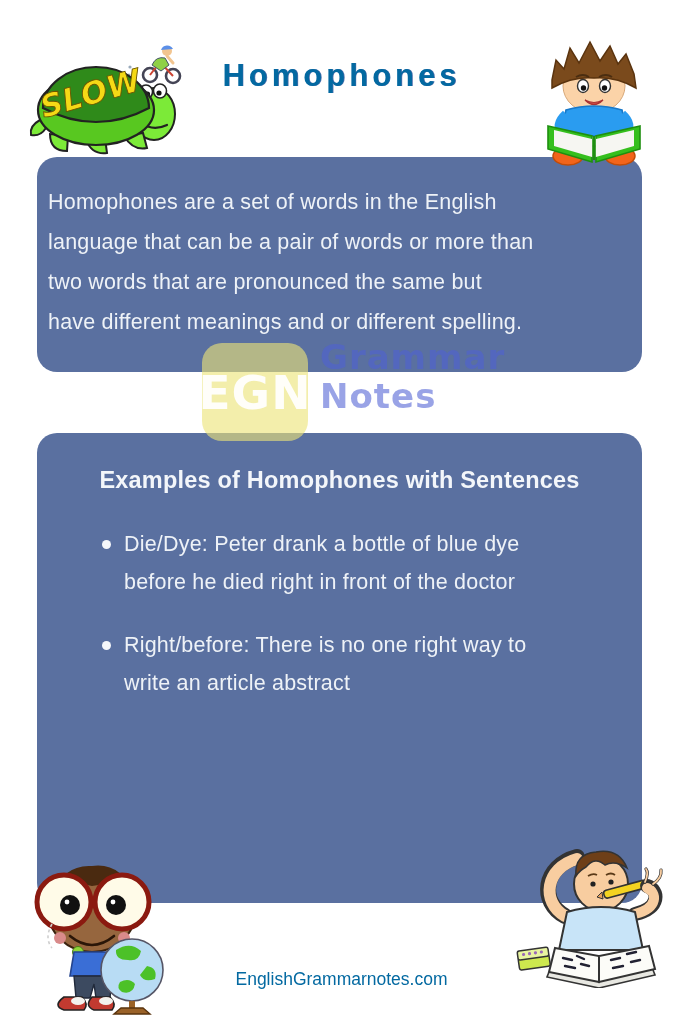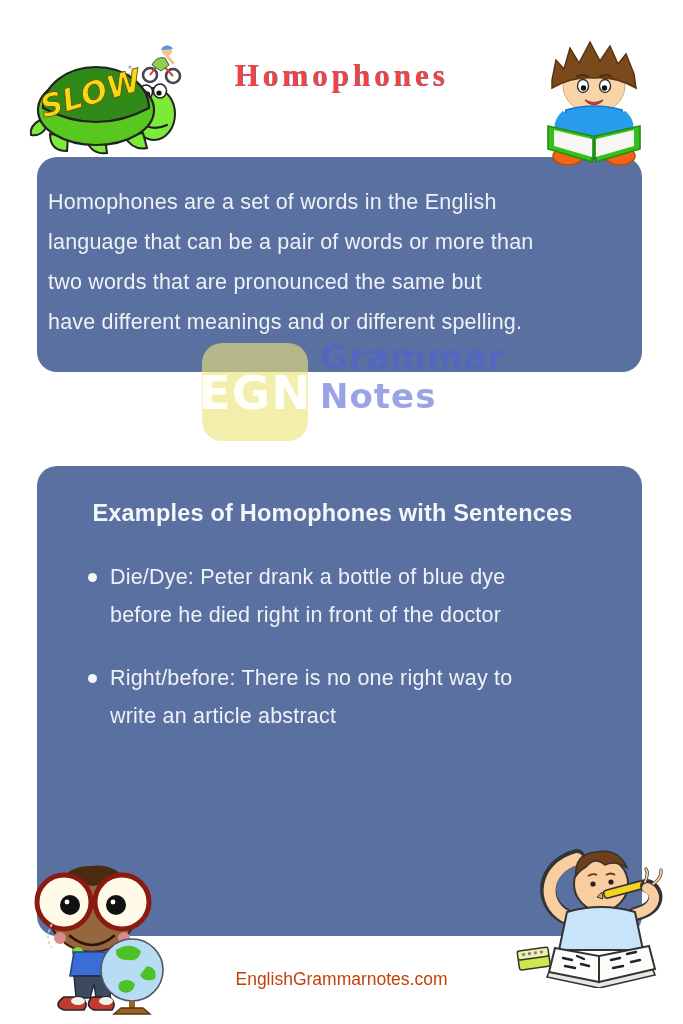"Homophones" .page-title { color: #ef4444 -> #0369a1; font-family: Liberation Serif, serif -> Liberation Sans, sans-serif }
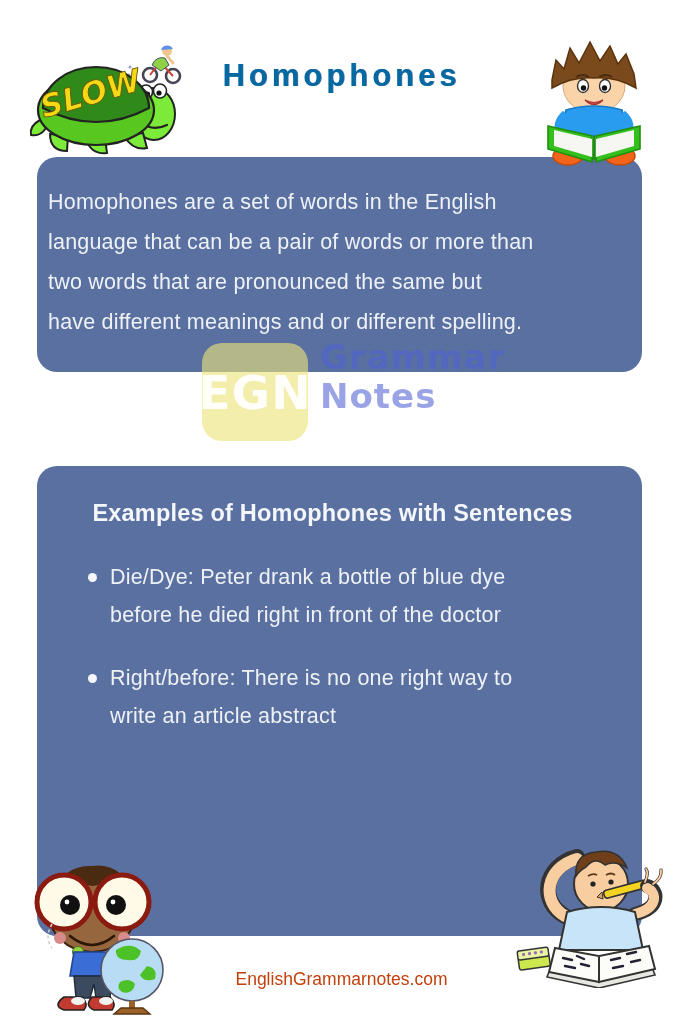"Examples of Homophones with Sentences" .examples-panel { padding: 34px 30px 0 16px -> 34px 30px 0 30px; top: 466px -> 433px }
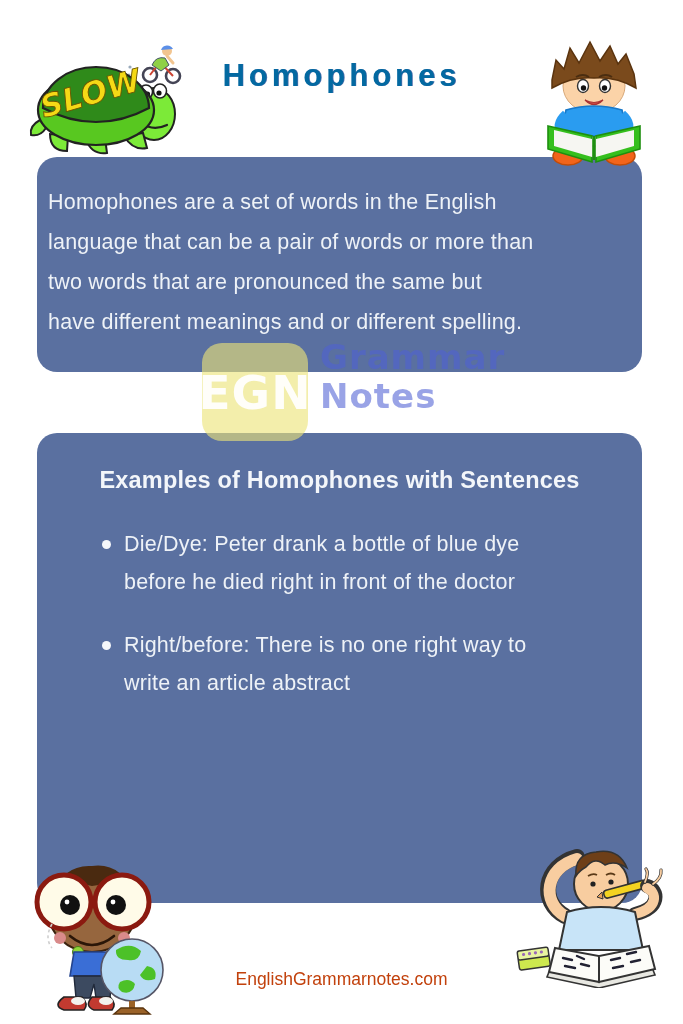"EnglishGrammarnotes.com" .footer-url { color: #c2410c -> #0369a1 }
